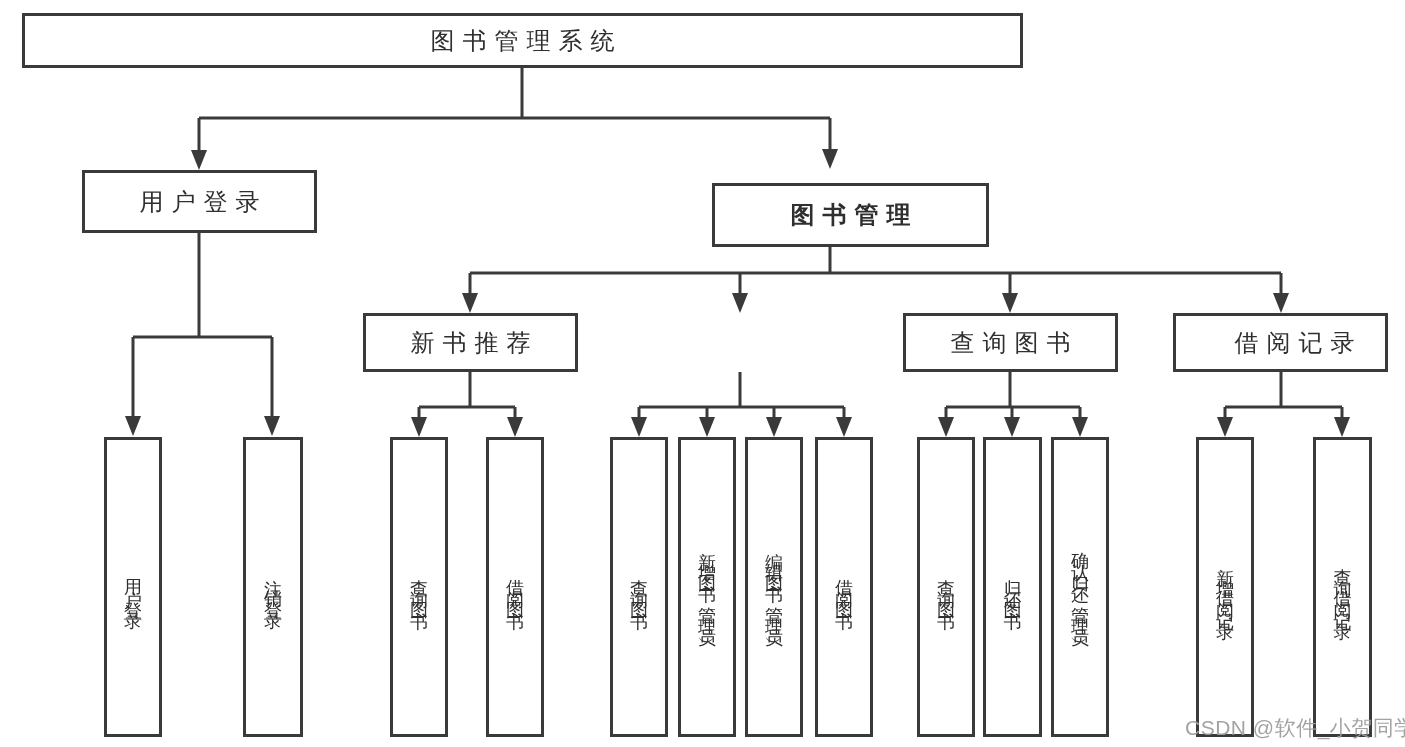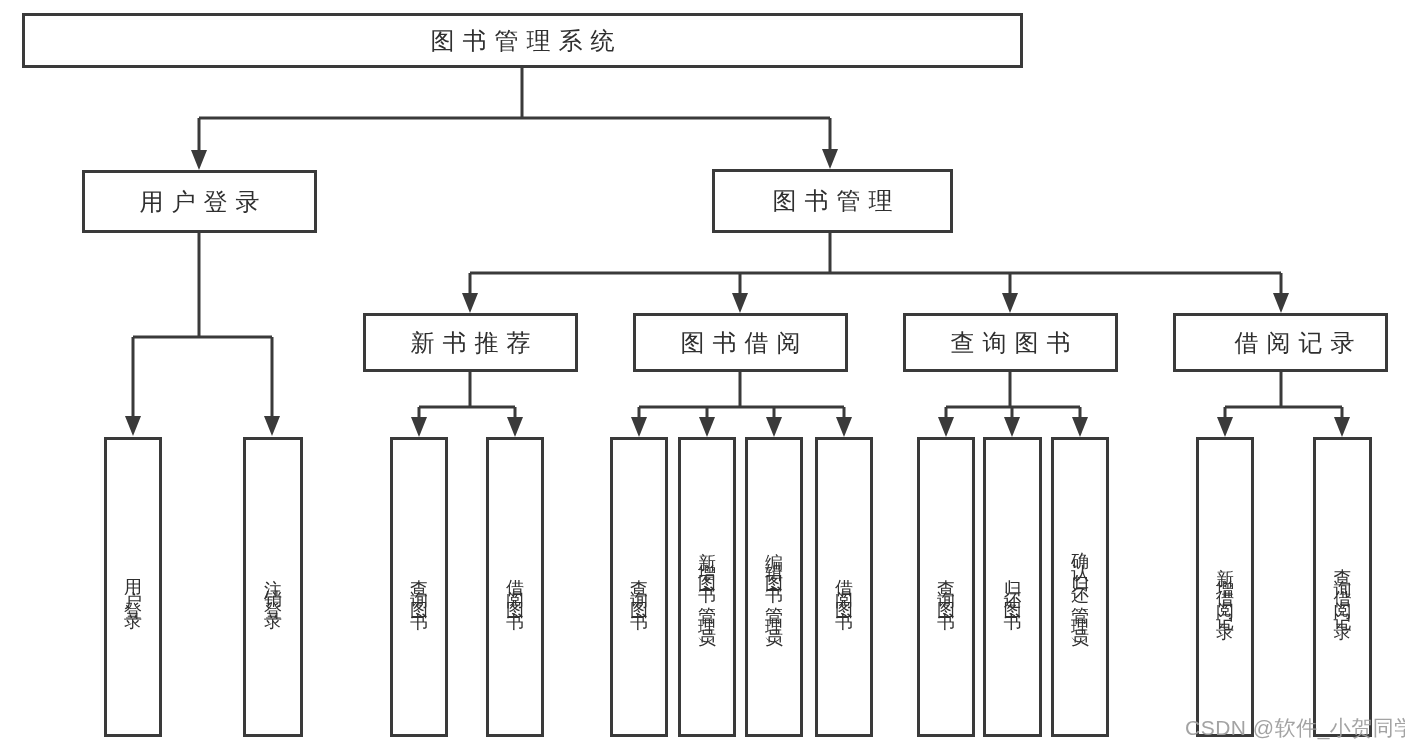"图书管理" #node-book-mgmt { font-weight: none -> bold; top: 169px -> 183px; width: 241px -> 277px }
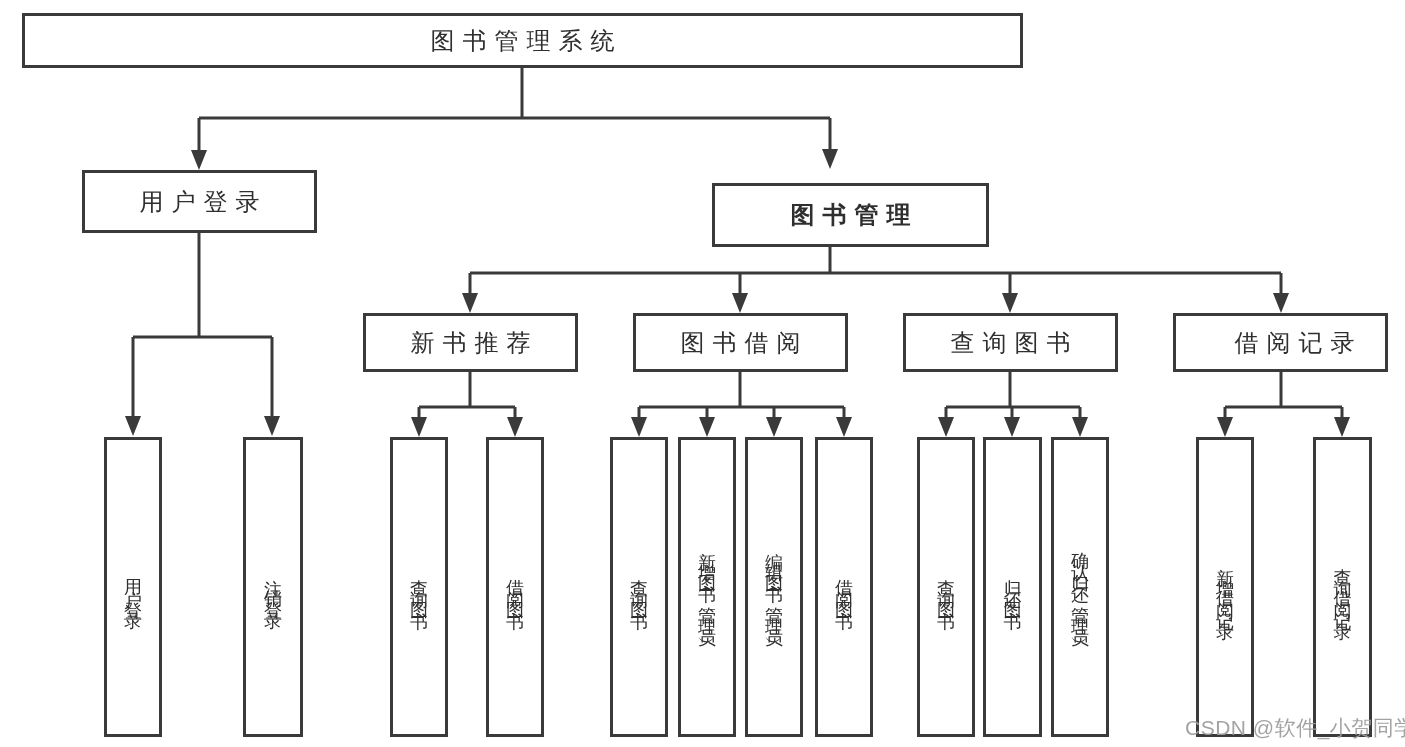"图书借阅" div.hbox { html: <div> <span>图书借阅</span> </div> -> none }
